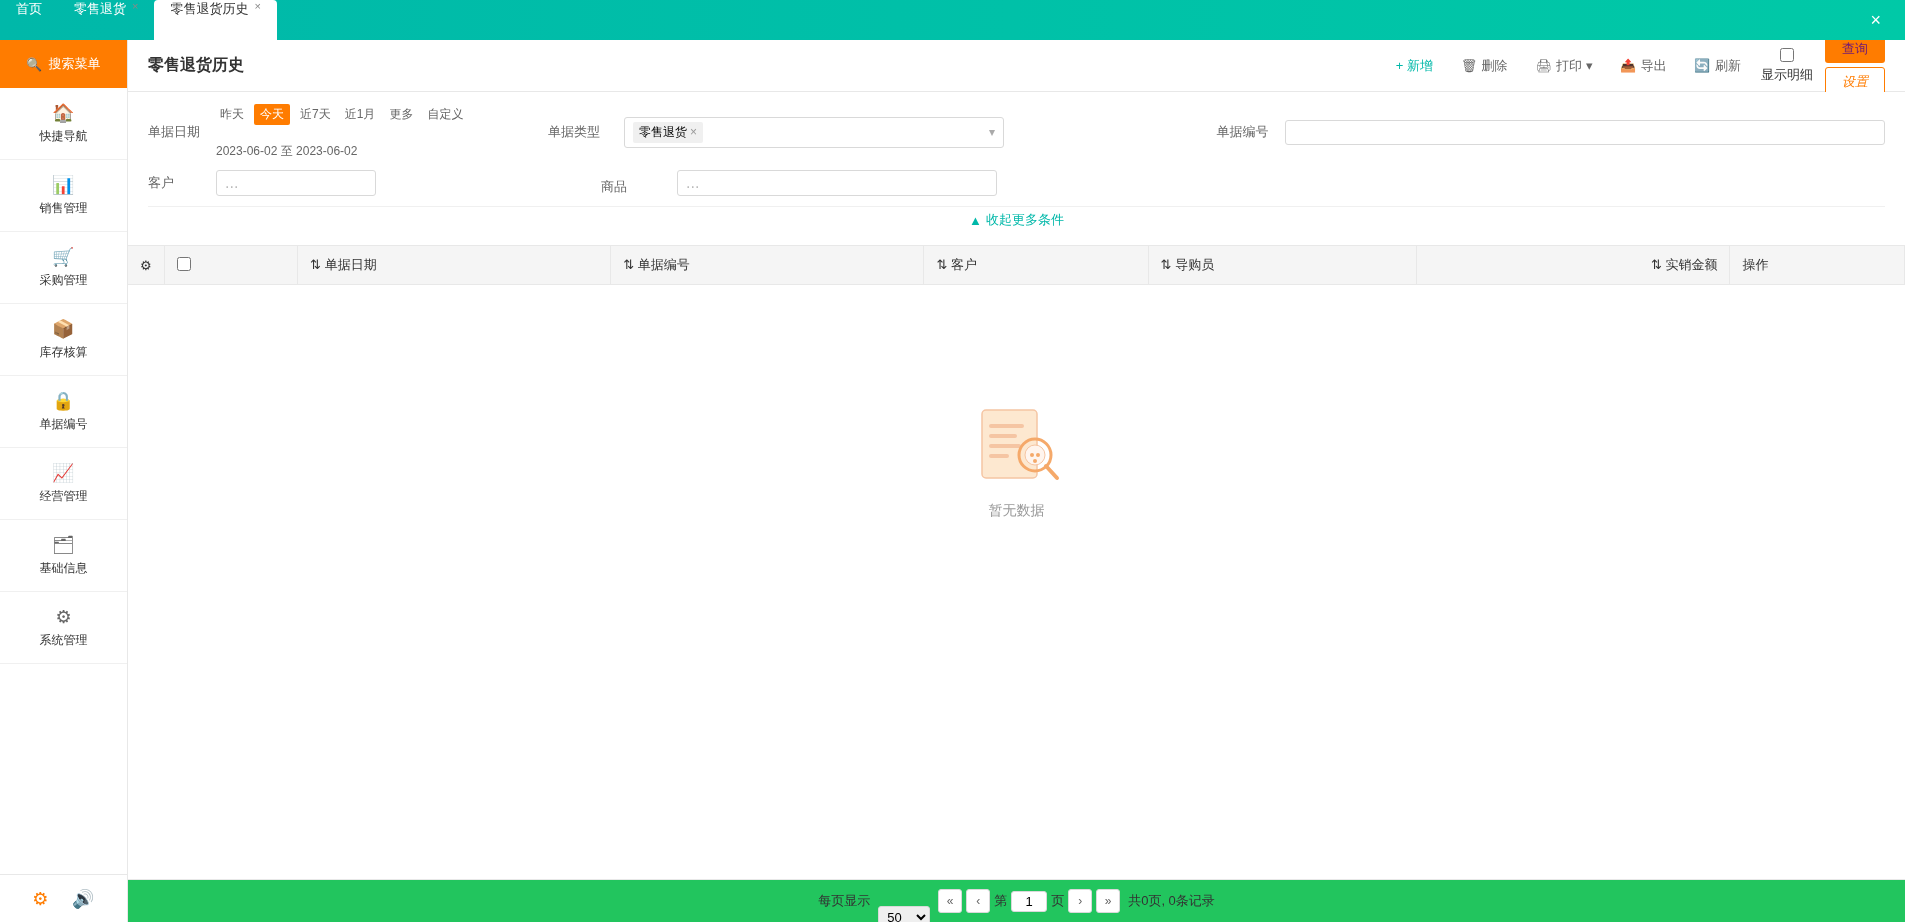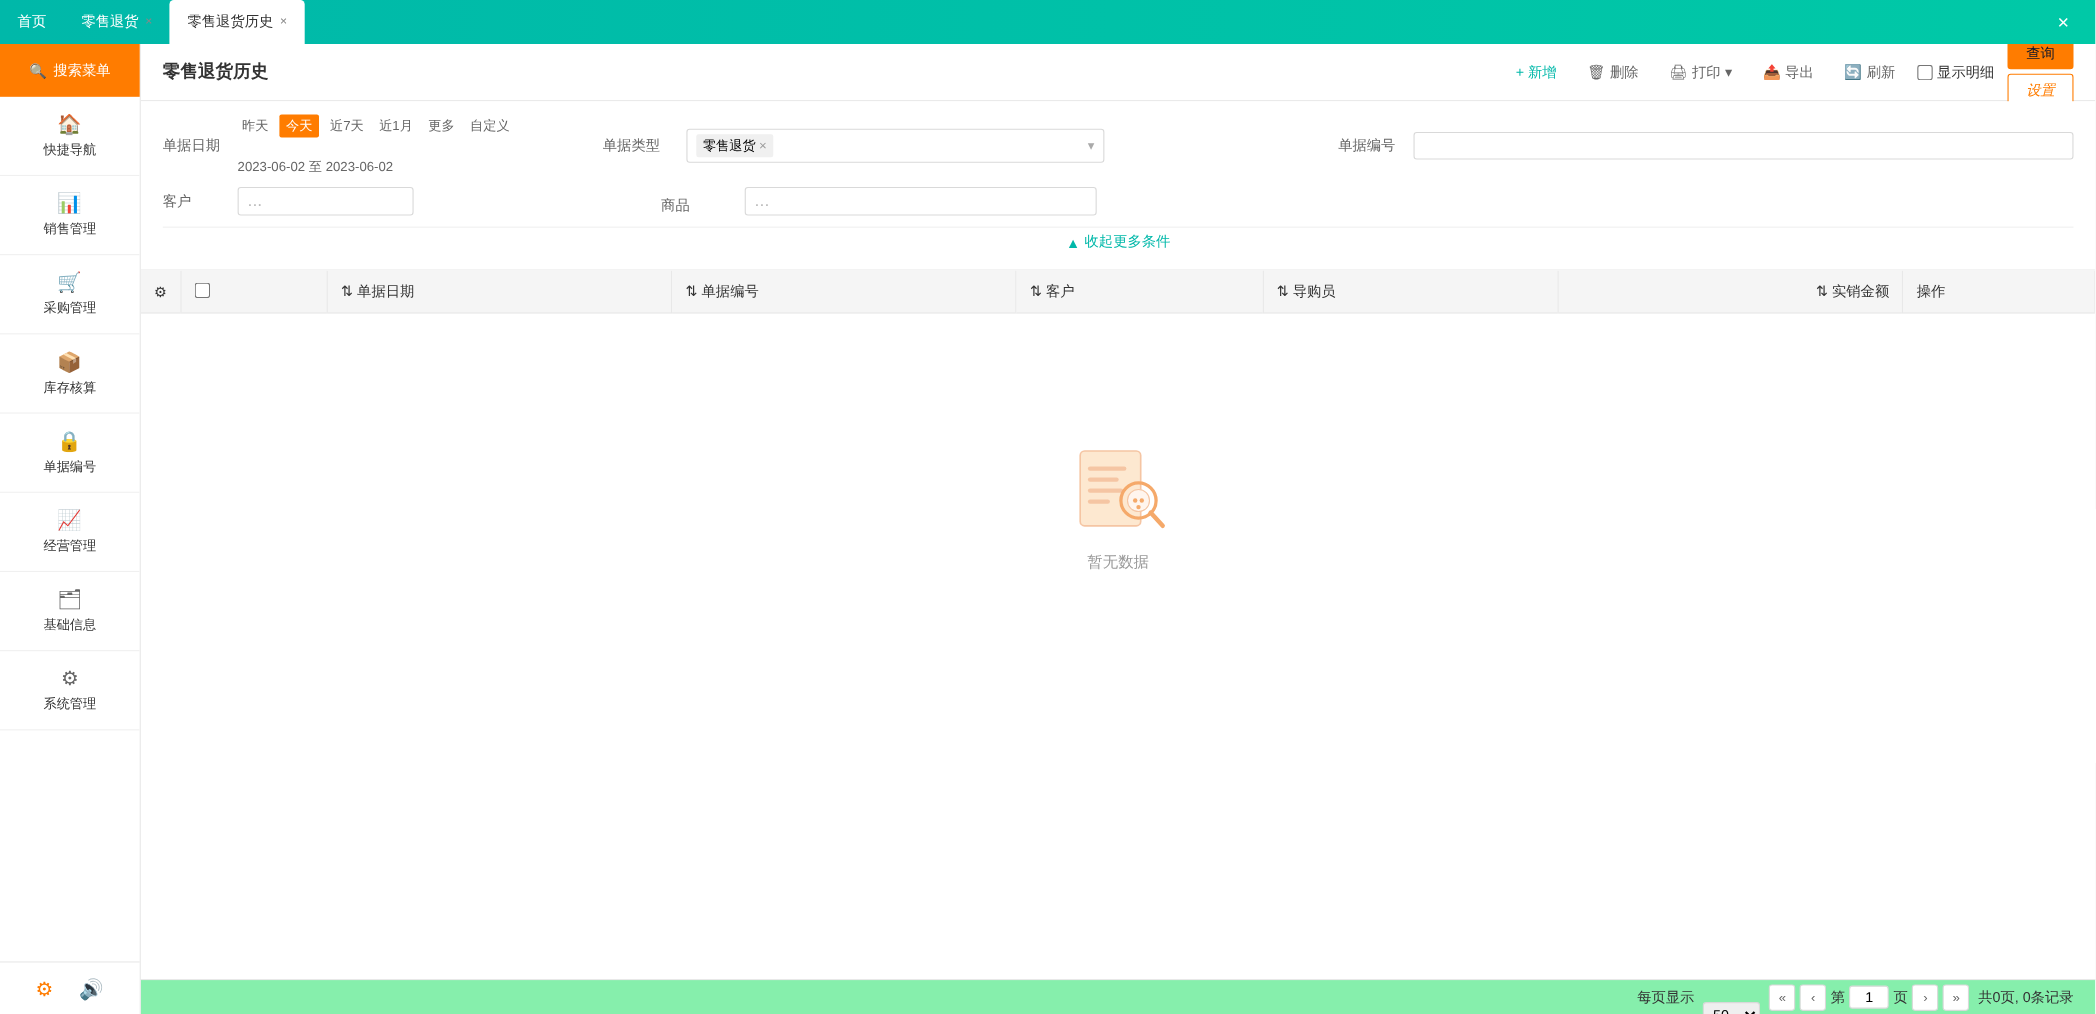"首页" .tab { align-items: center -> flex-start }
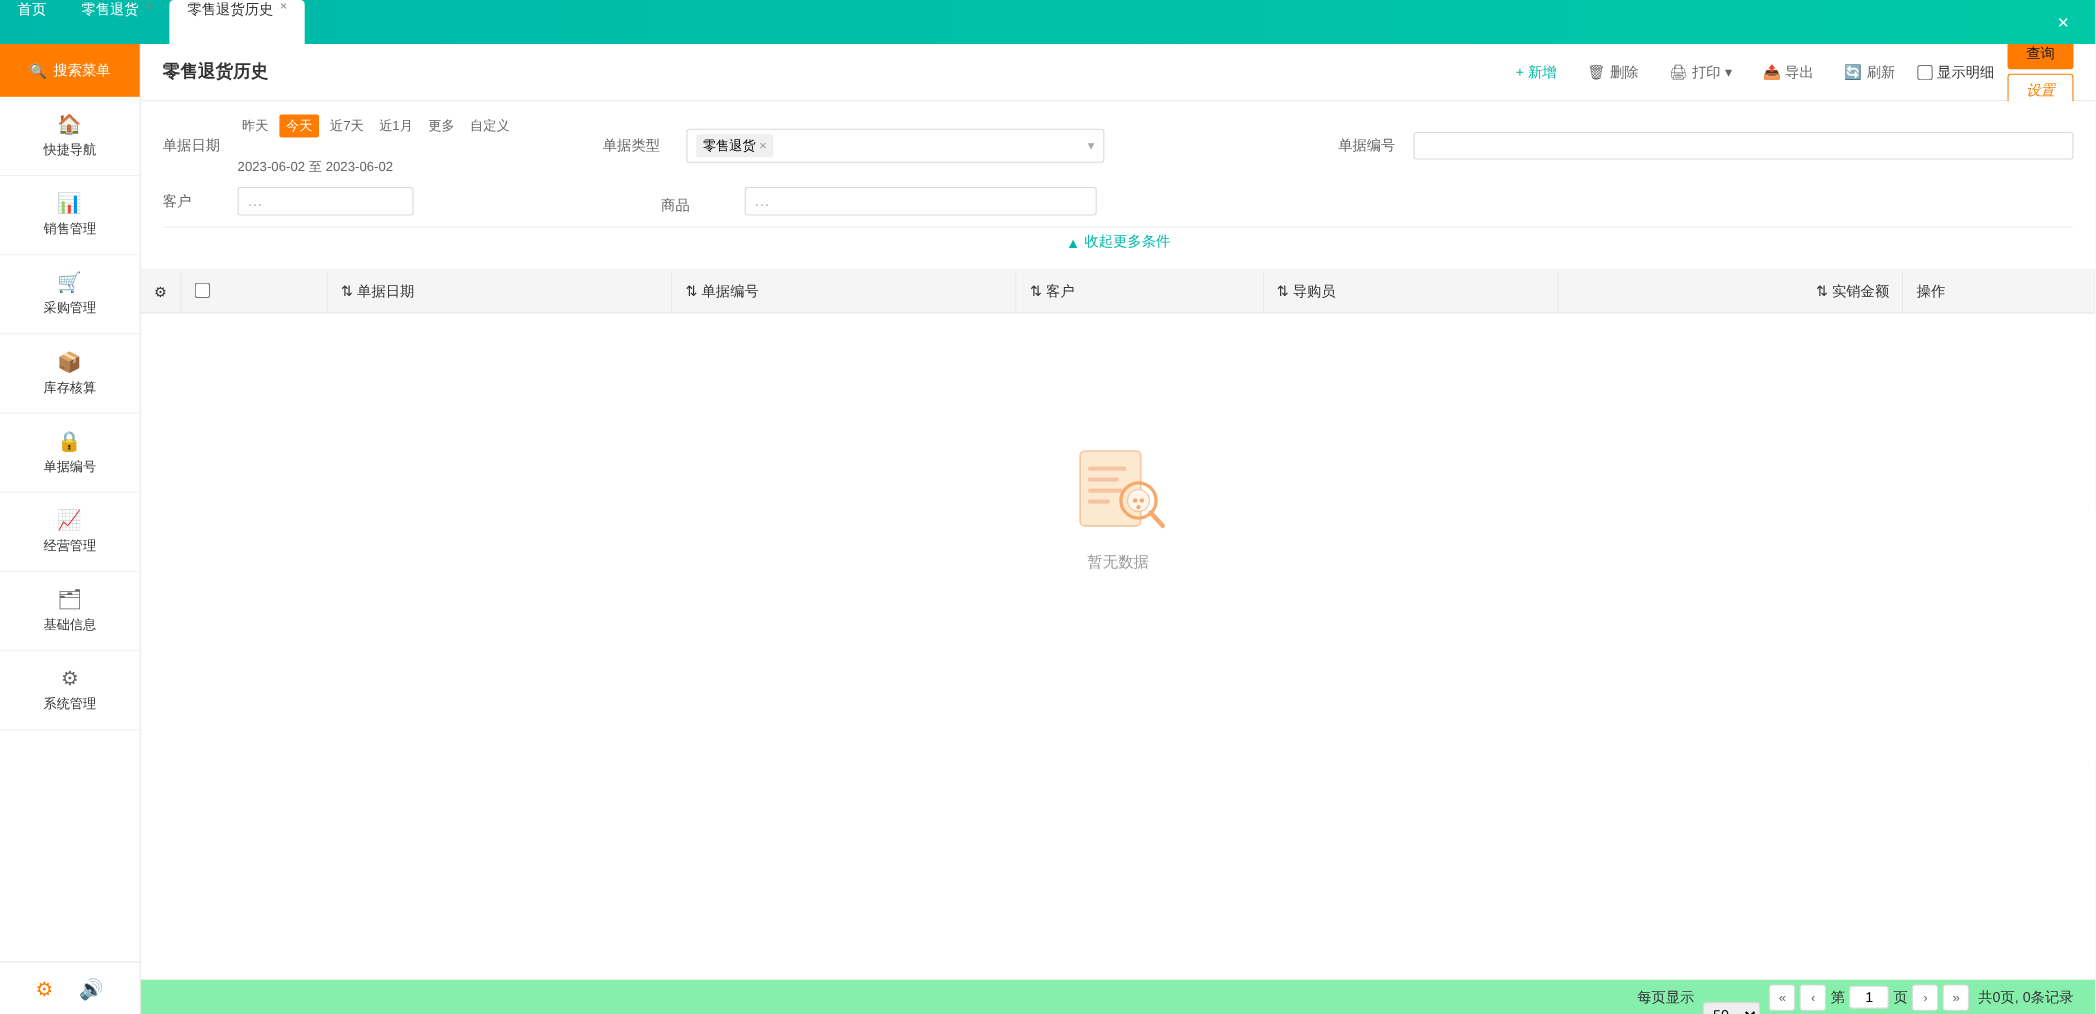"查询" .btn-query { color: #0f172a -> #701a75 }
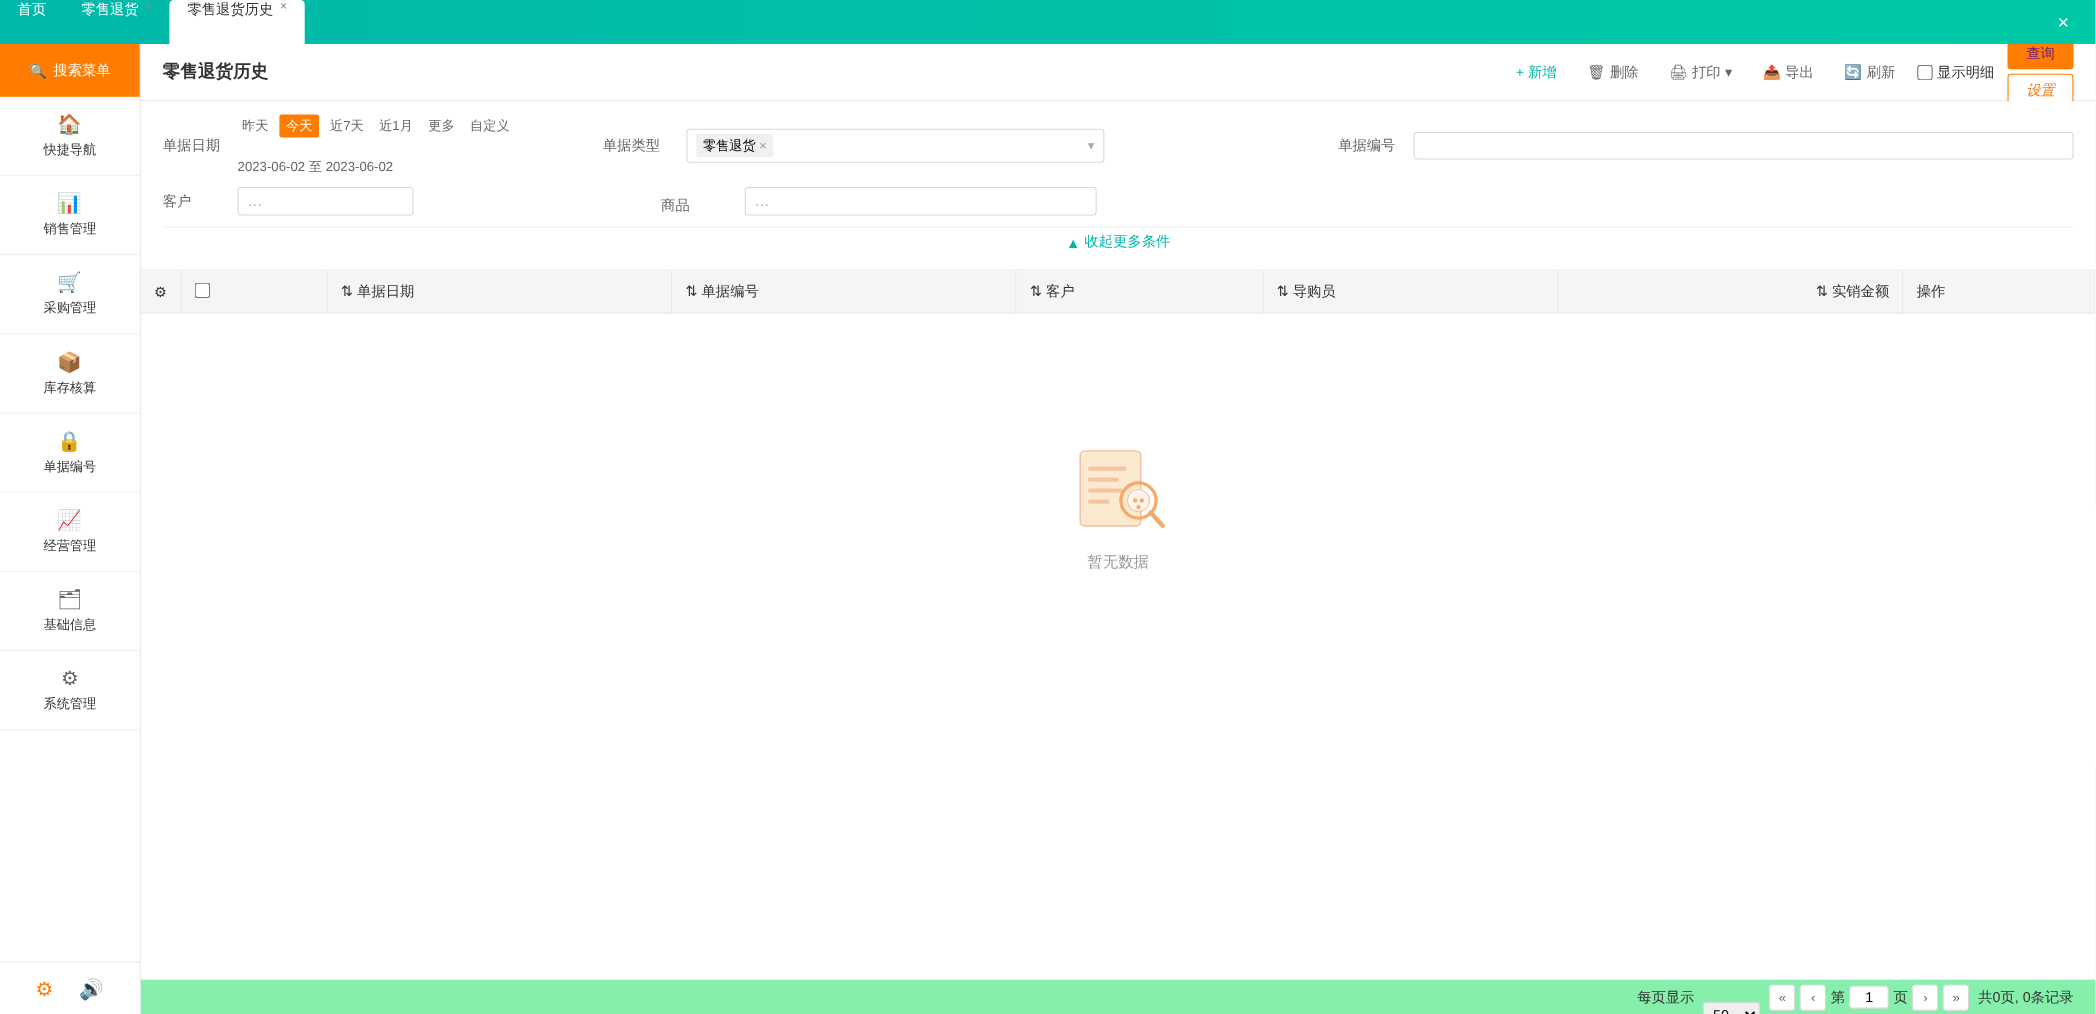"显示明细" .toolbar-checkbox { flex-direction: none -> column }
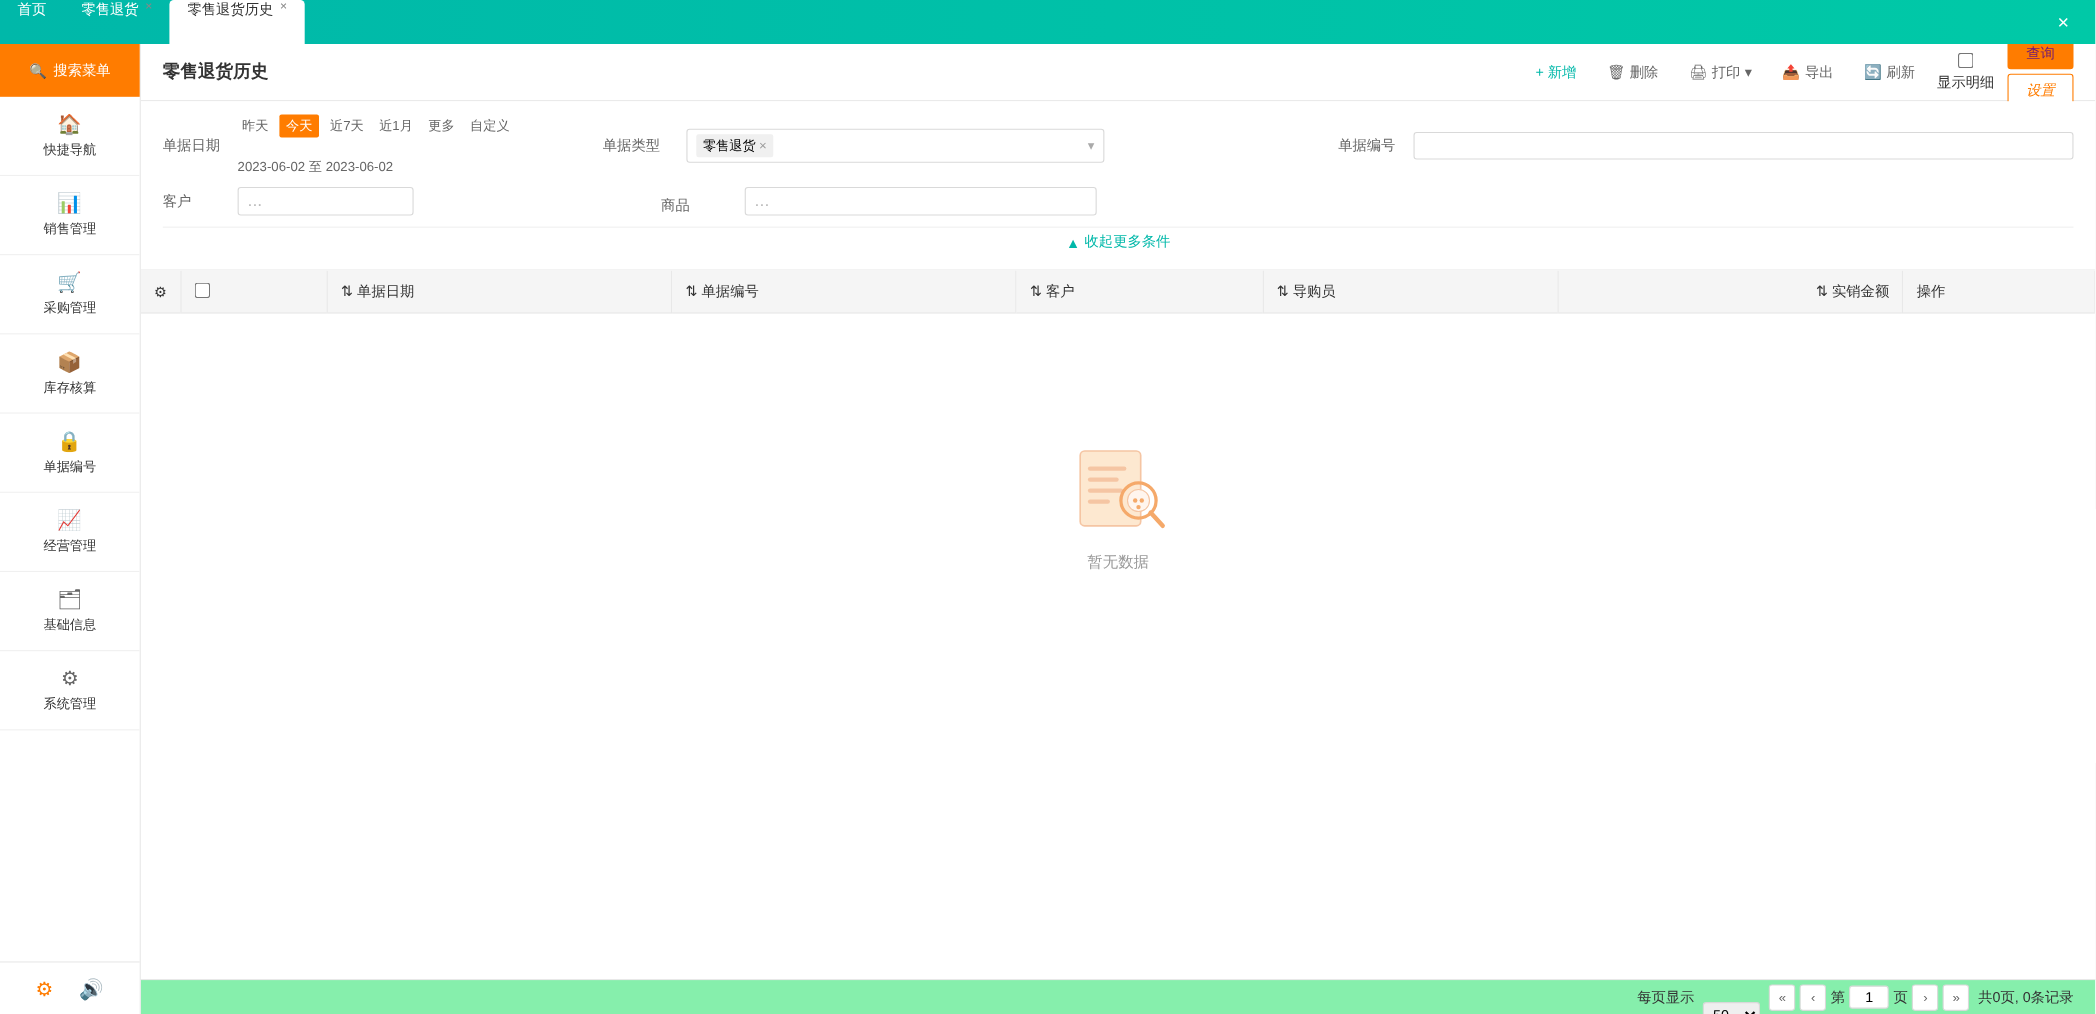"每页显示" .pagination { background: #86efac -> #22c55e; height: 32px -> 43px; justify-content: flex-end -> center }
